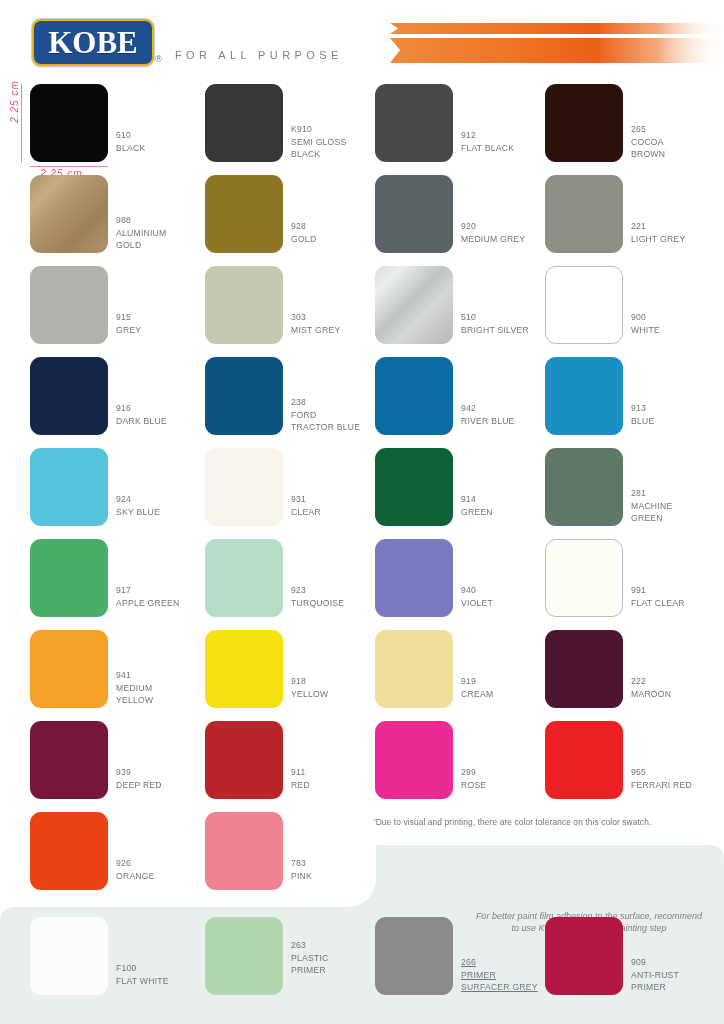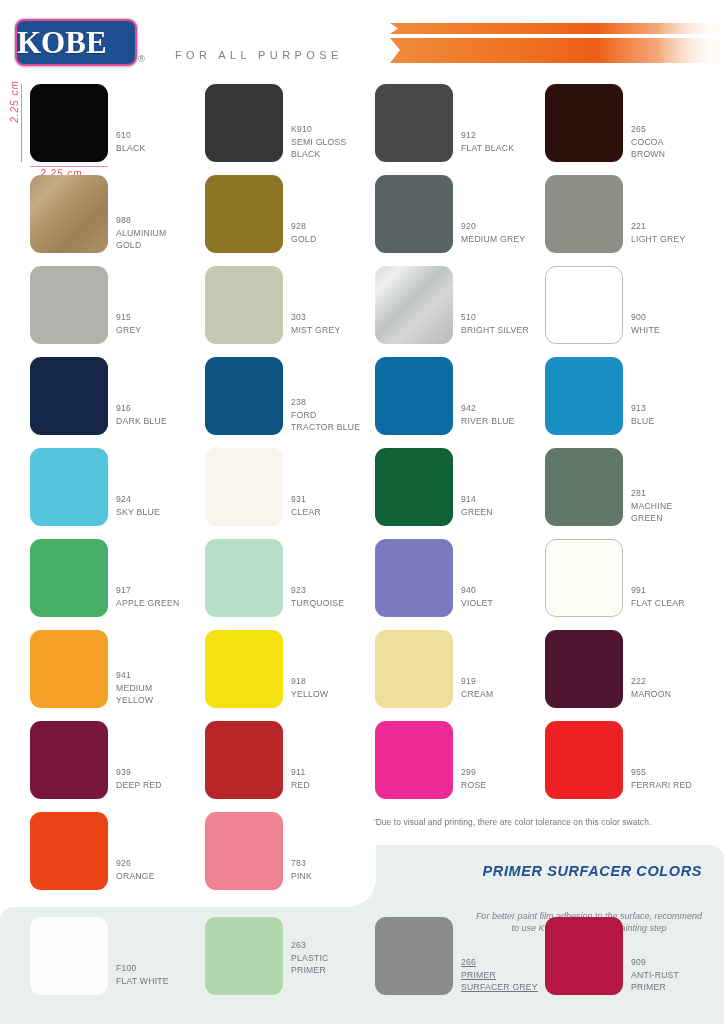"KOBE" #logo-box { border: 2px solid #ec4899 -> 2px solid #eab308; justify-content: none -> center; left: 15px -> 32px }
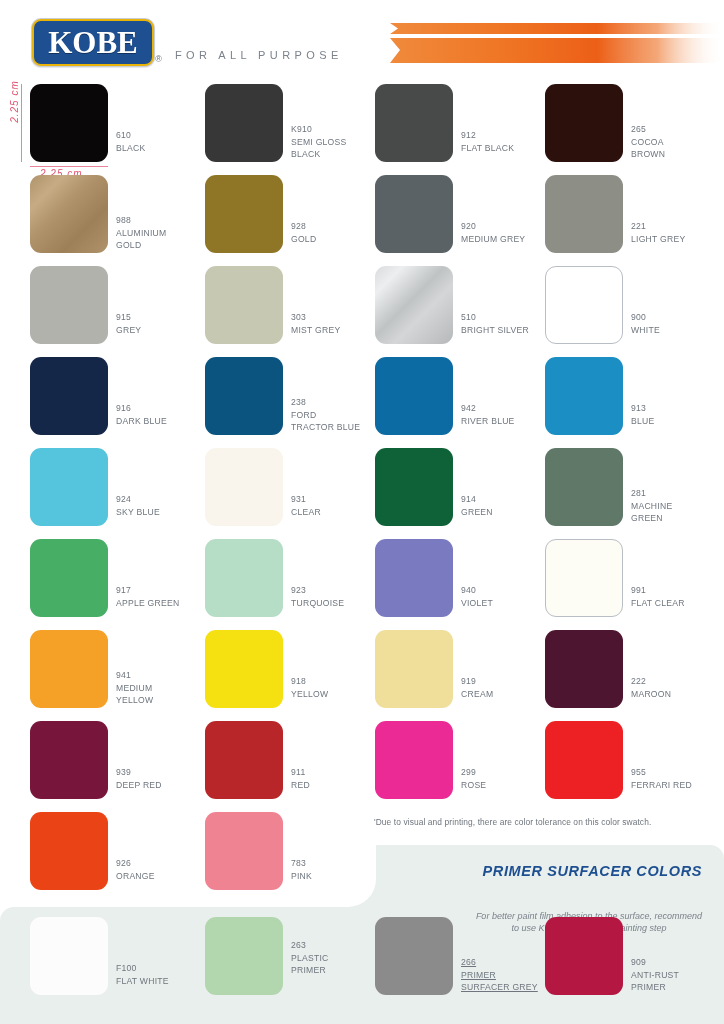"PRIMER SURFACER COLORS" div { html: <div>PRIMER SURFACER COLORS</div> -> none }
